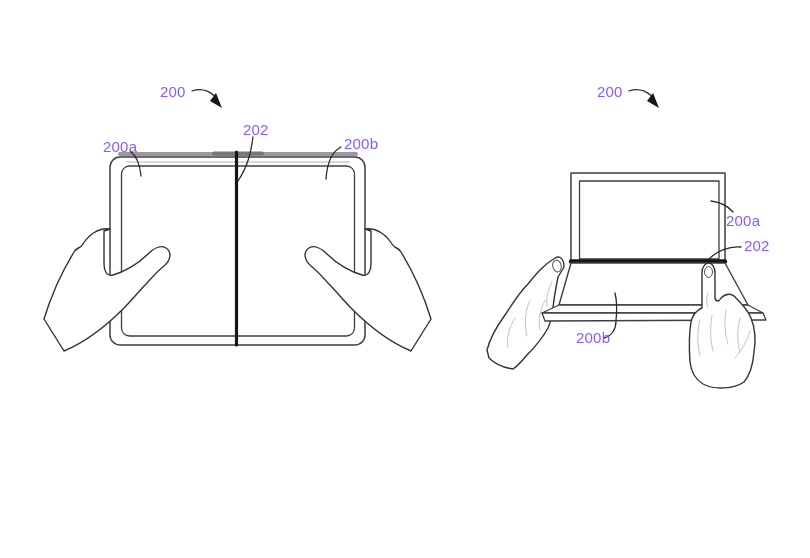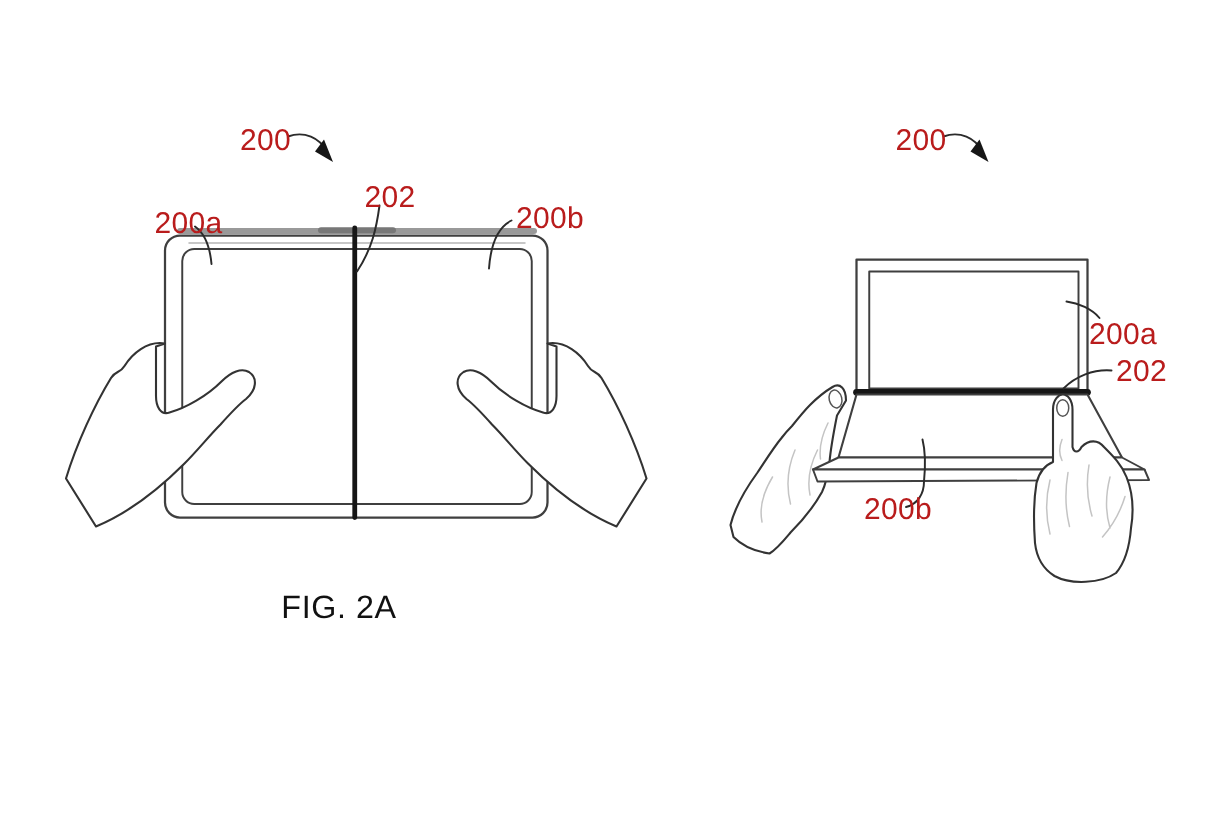"200" .ref-label { color: #b91c1c -> #8b5cf6; font-size: 20px -> 15px }
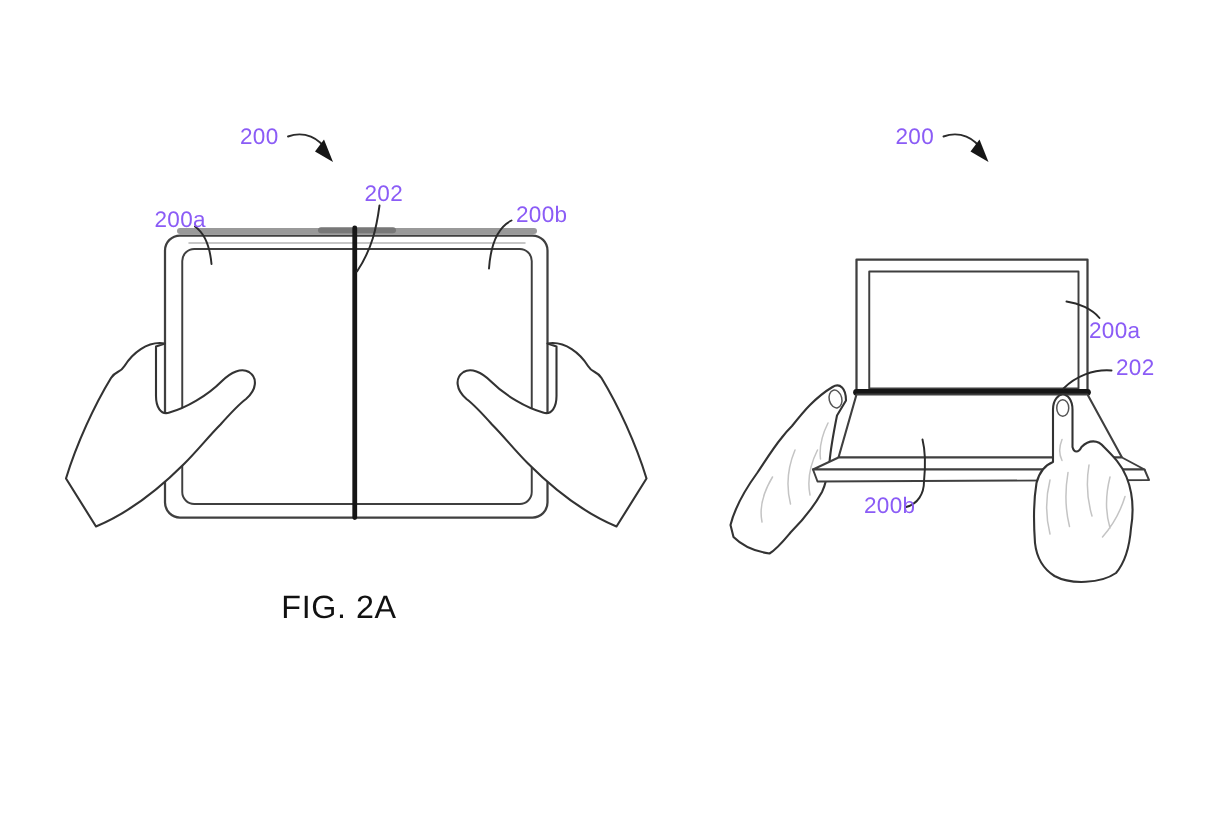"FIG. 2A" div.fig-caption { html: <div>FIG. 2A</div> -> none }
